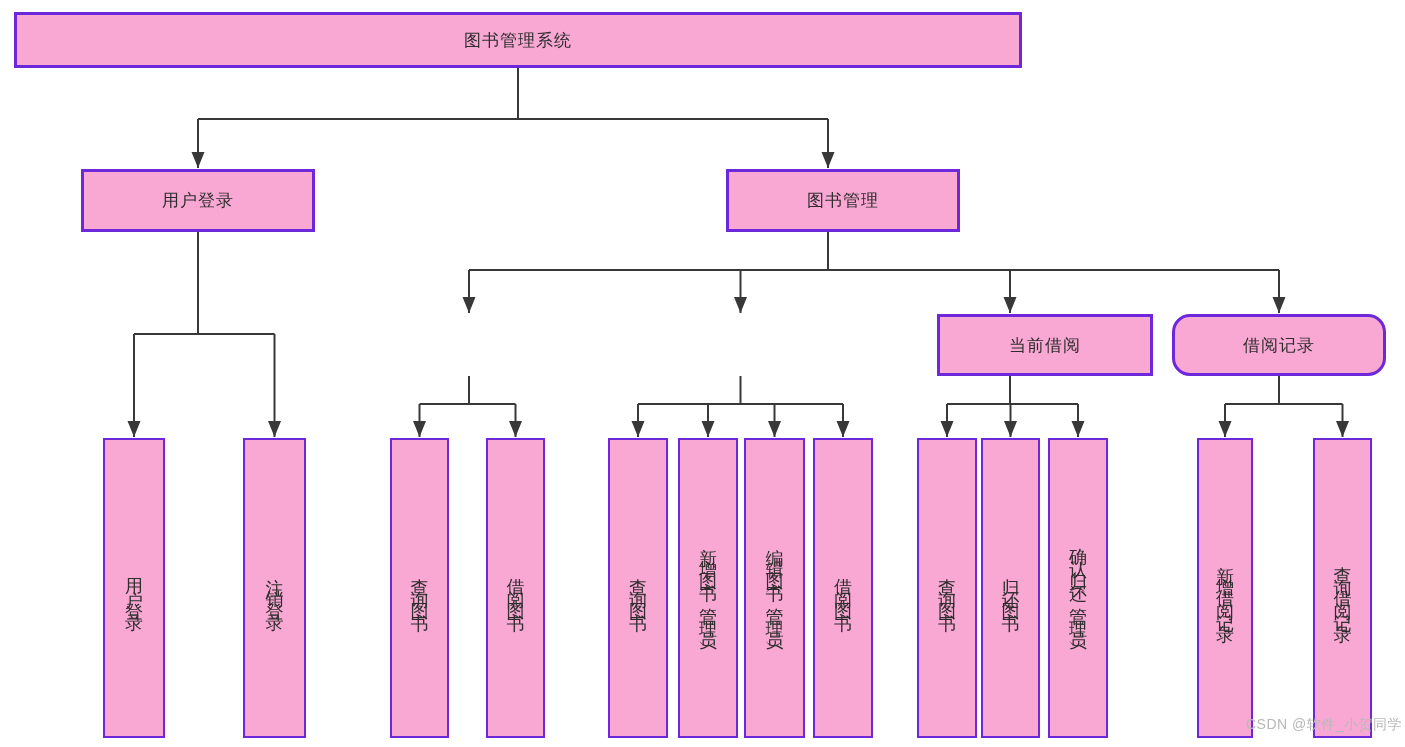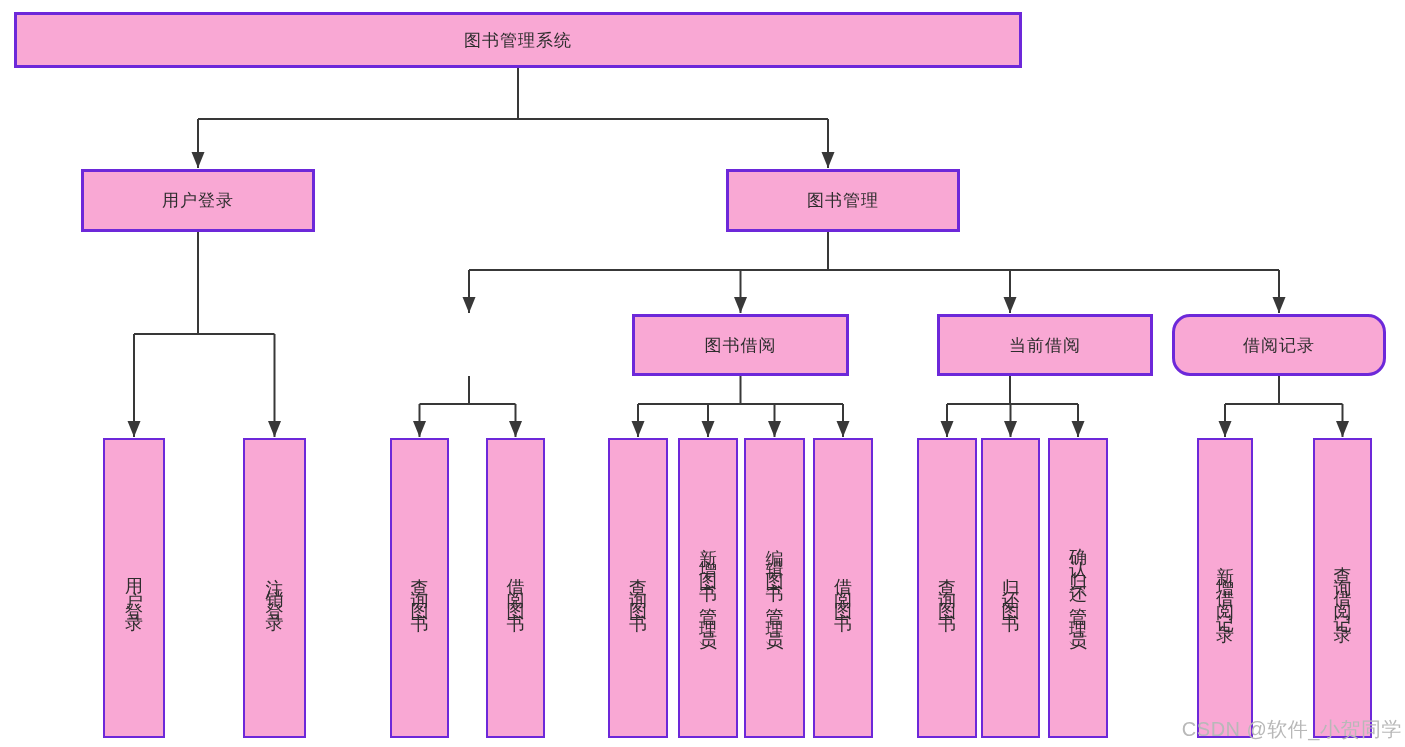"图书借阅" div.node { html: <div>图书借阅</div> -> none }
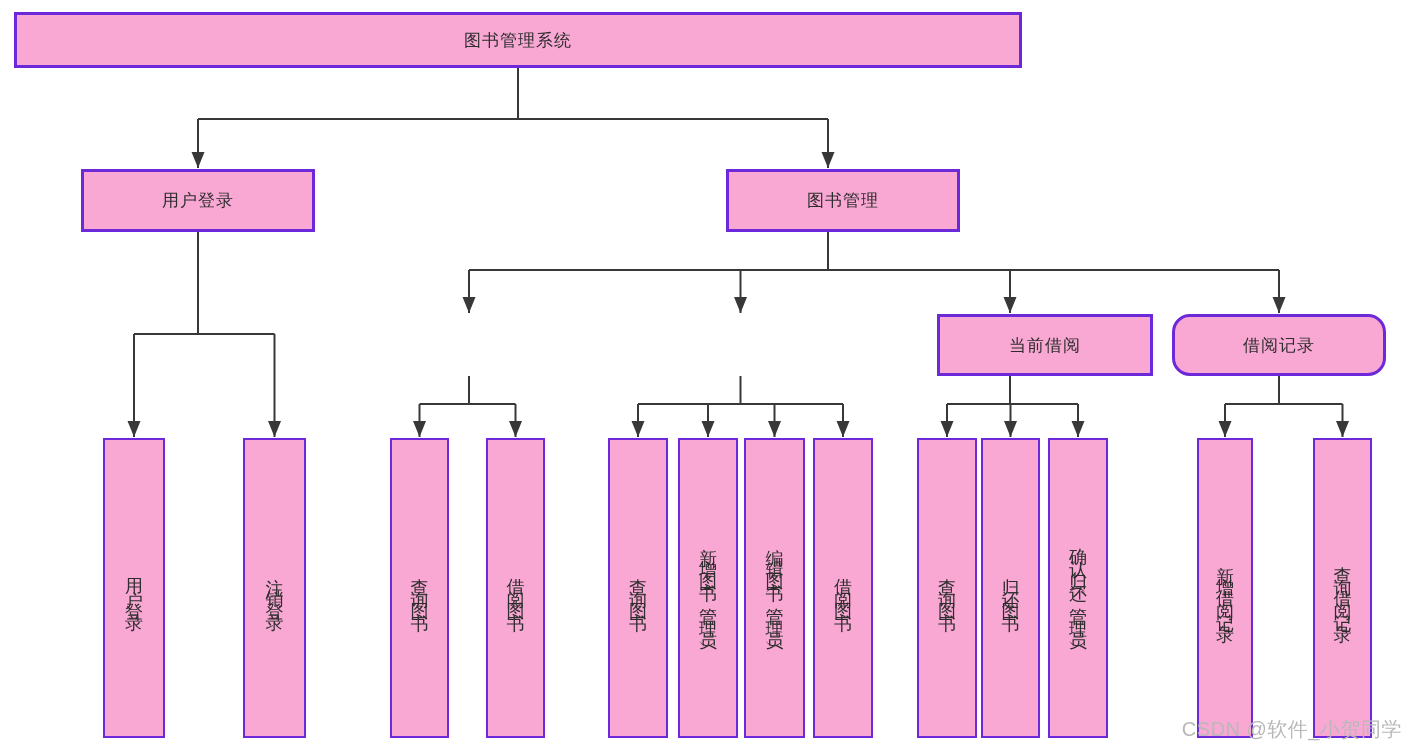"CSDN @软件_小贺同学" #watermark { font-size: 20px -> 14px }
